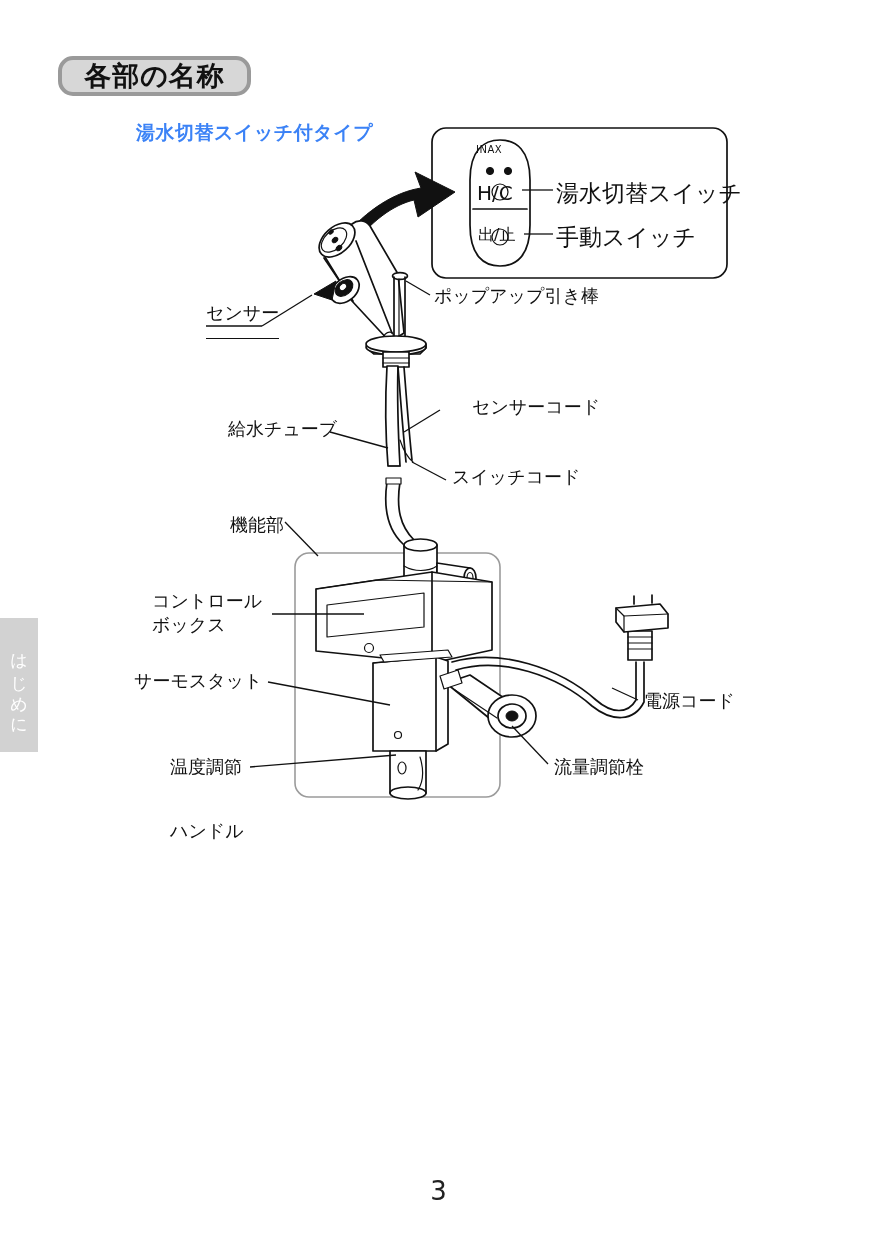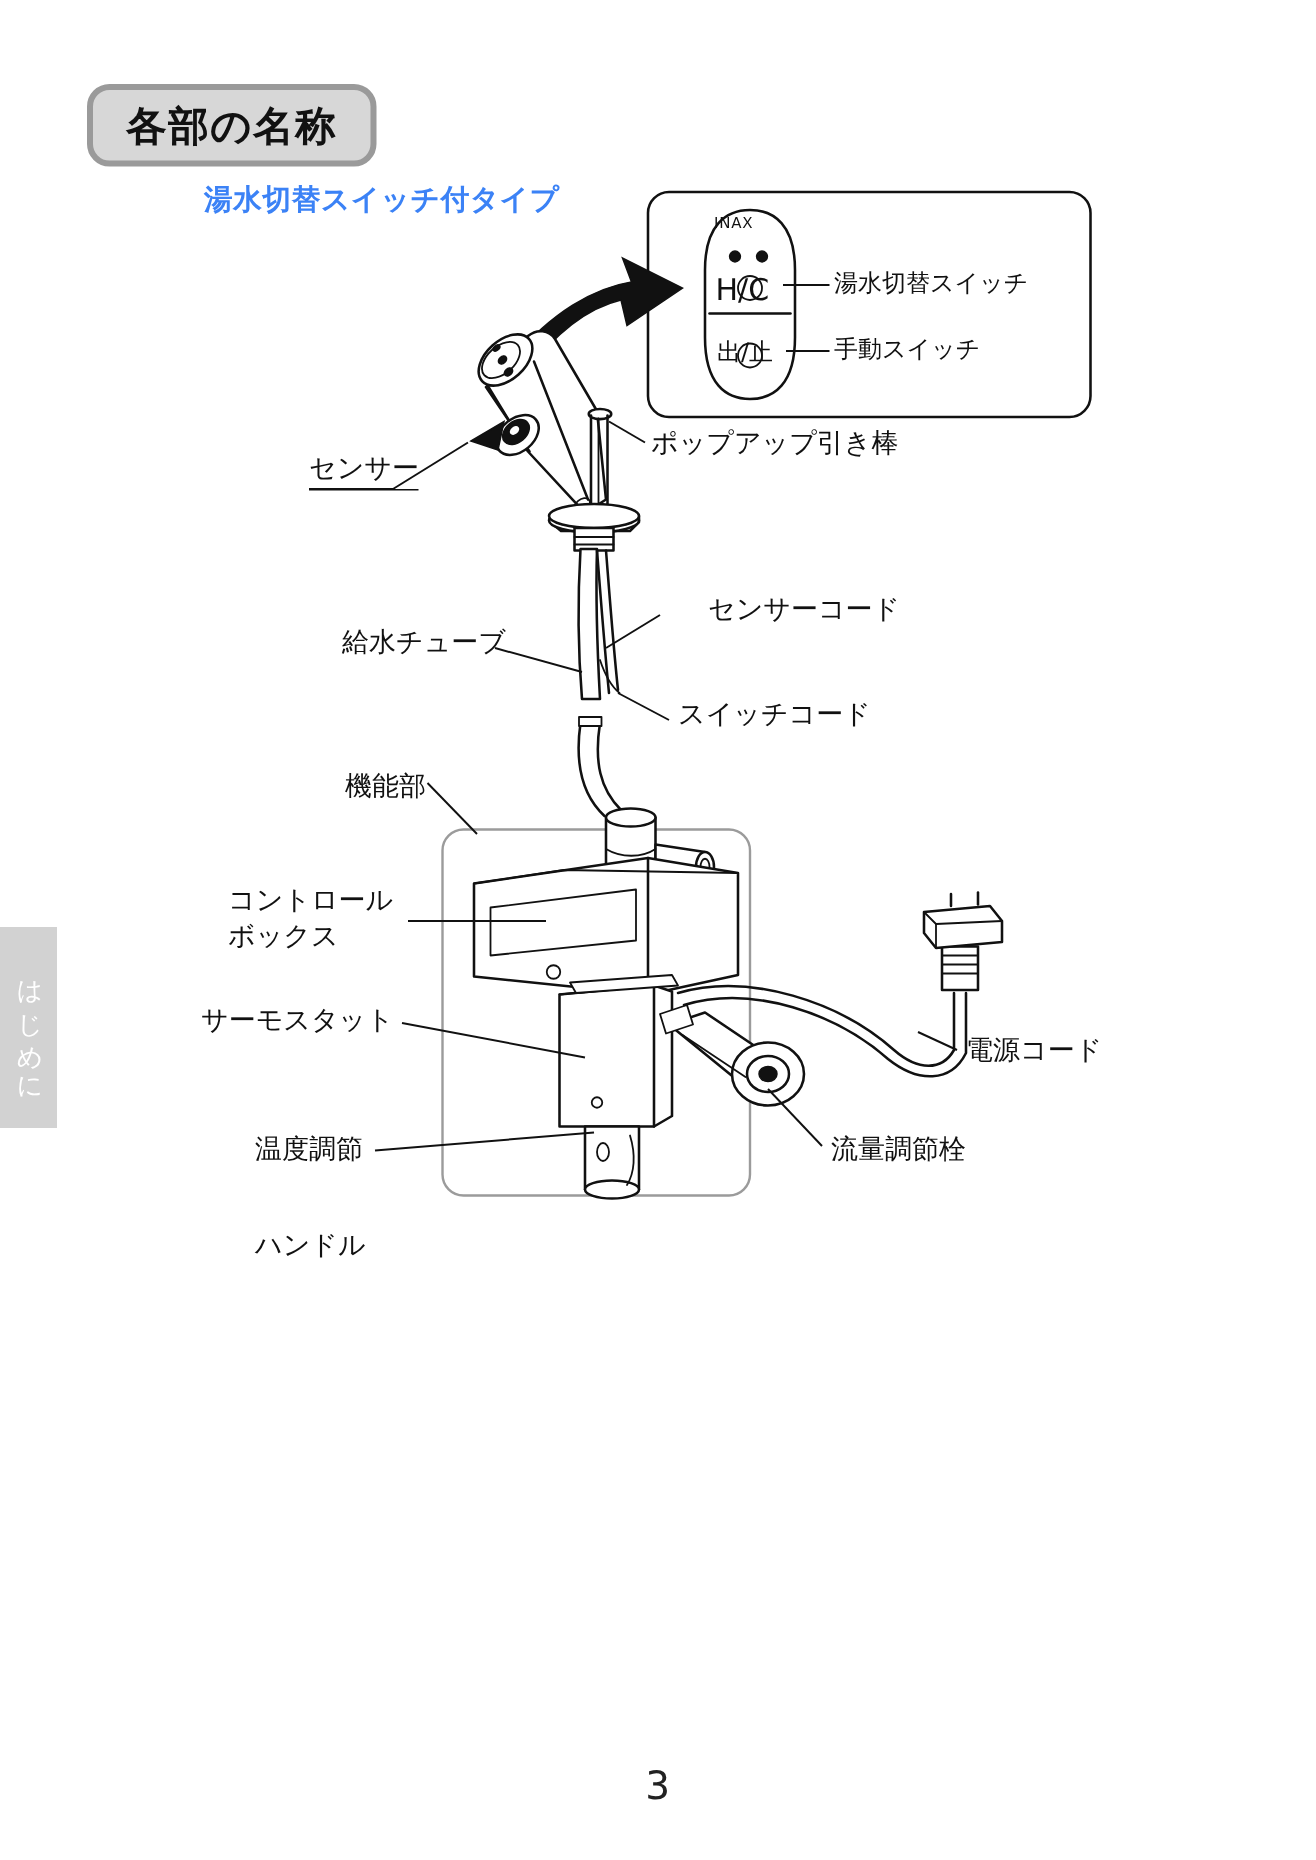"各部の名称" #section-title { height: 55px -> 40px }
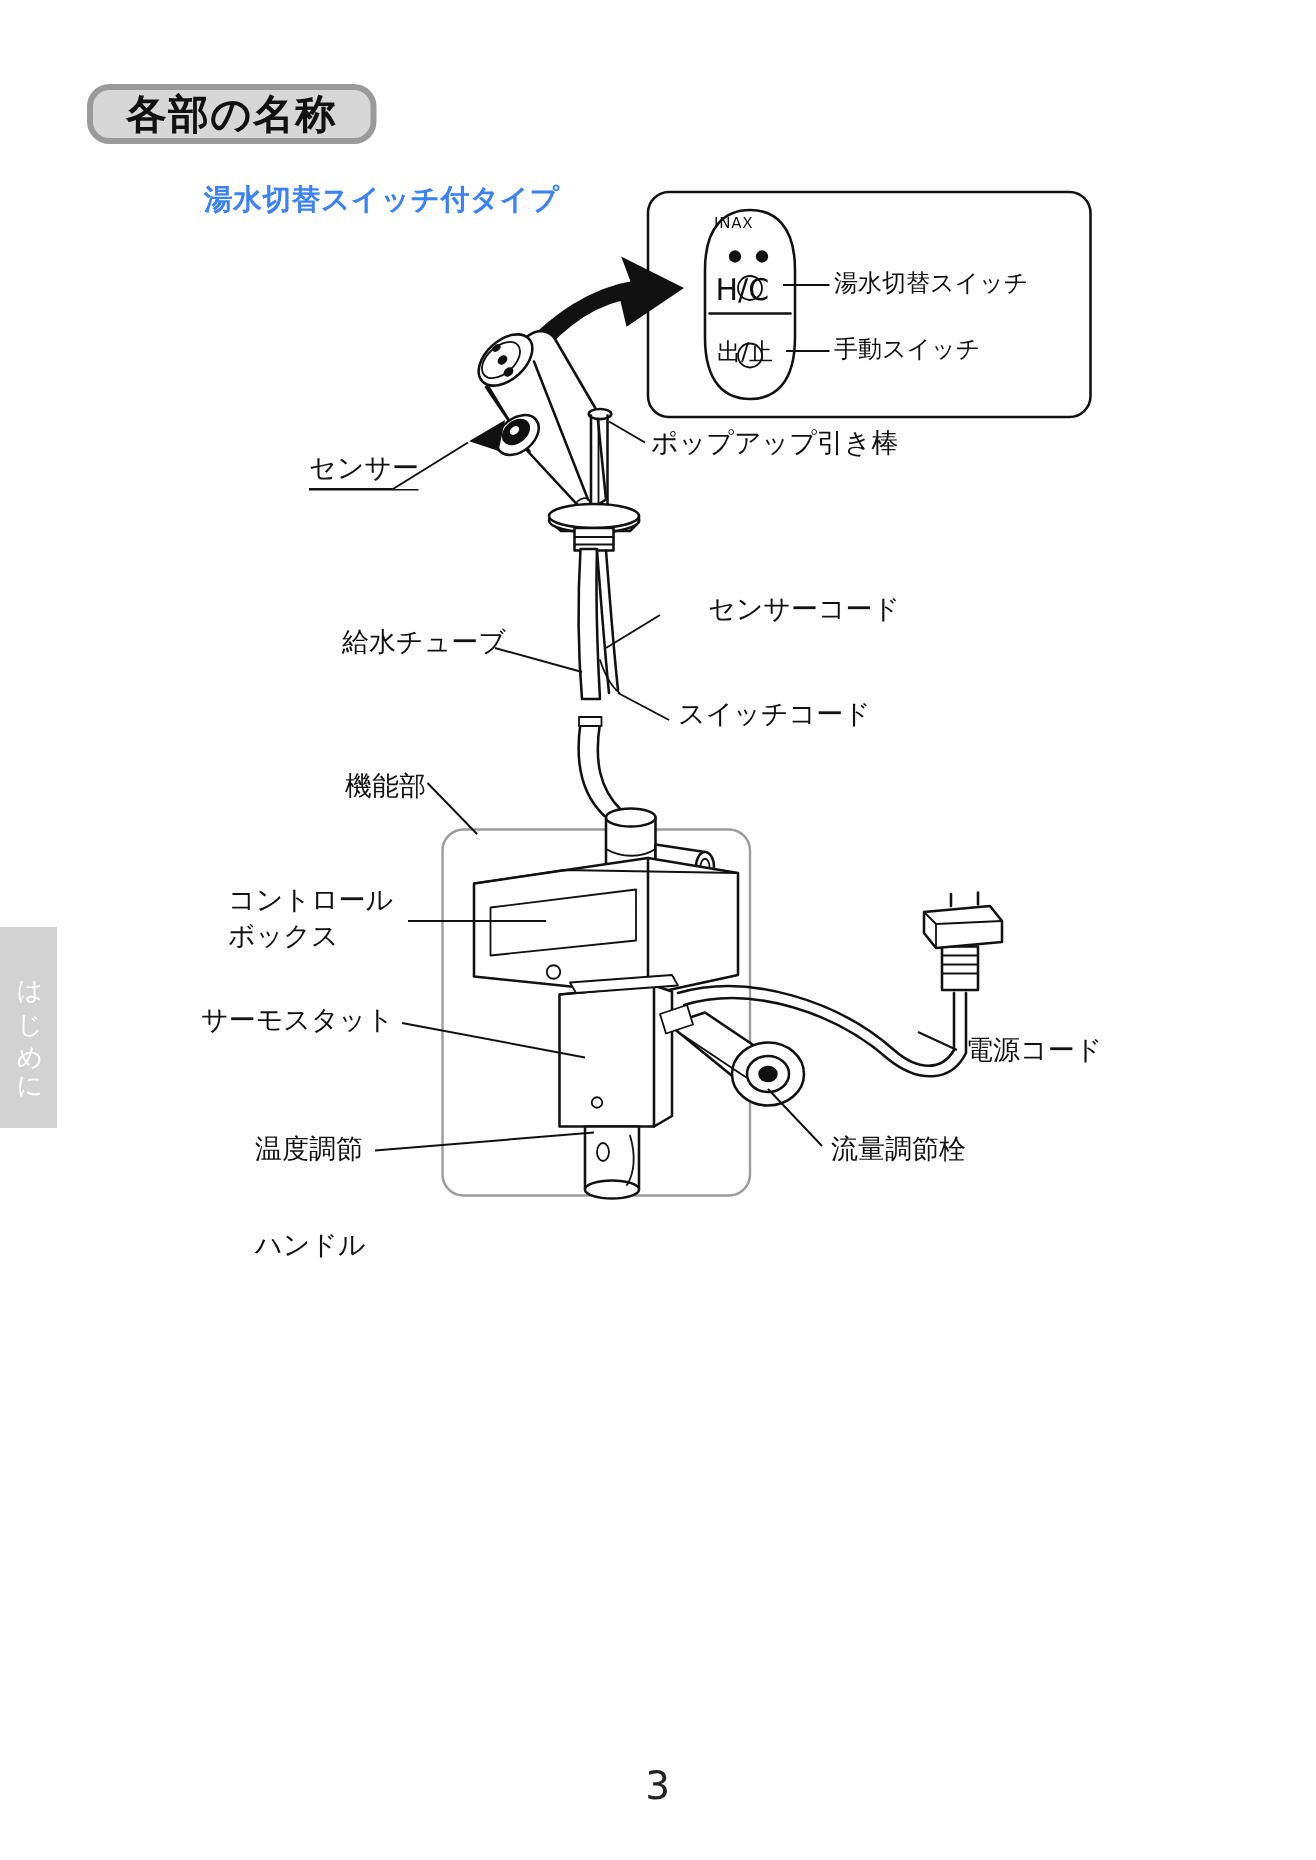"湯水切替スイッチ" .inset-label { font-size: 16px -> 23px }
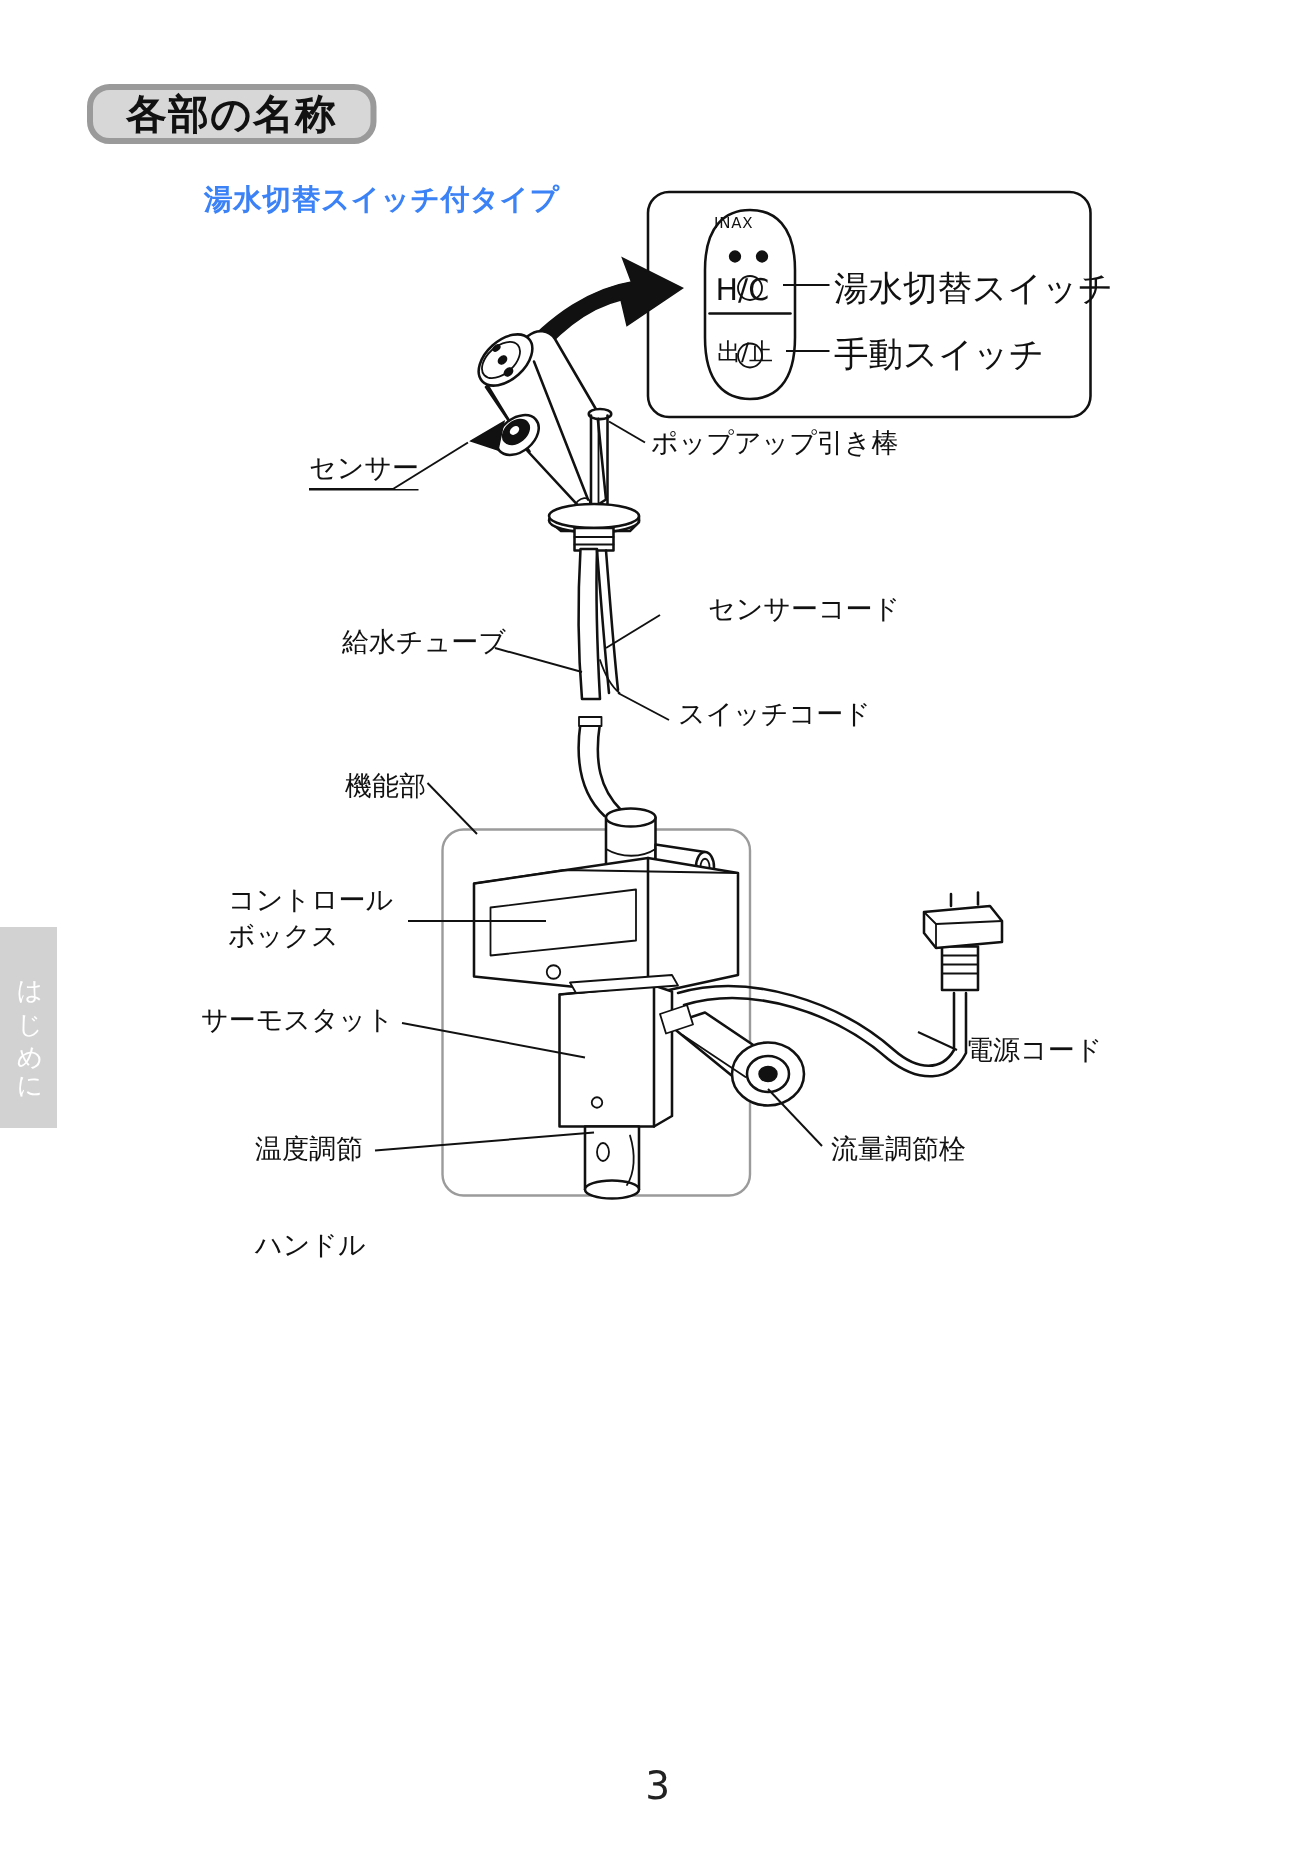"センサー" .callout.underlined { padding-bottom: 2px -> 14px }
